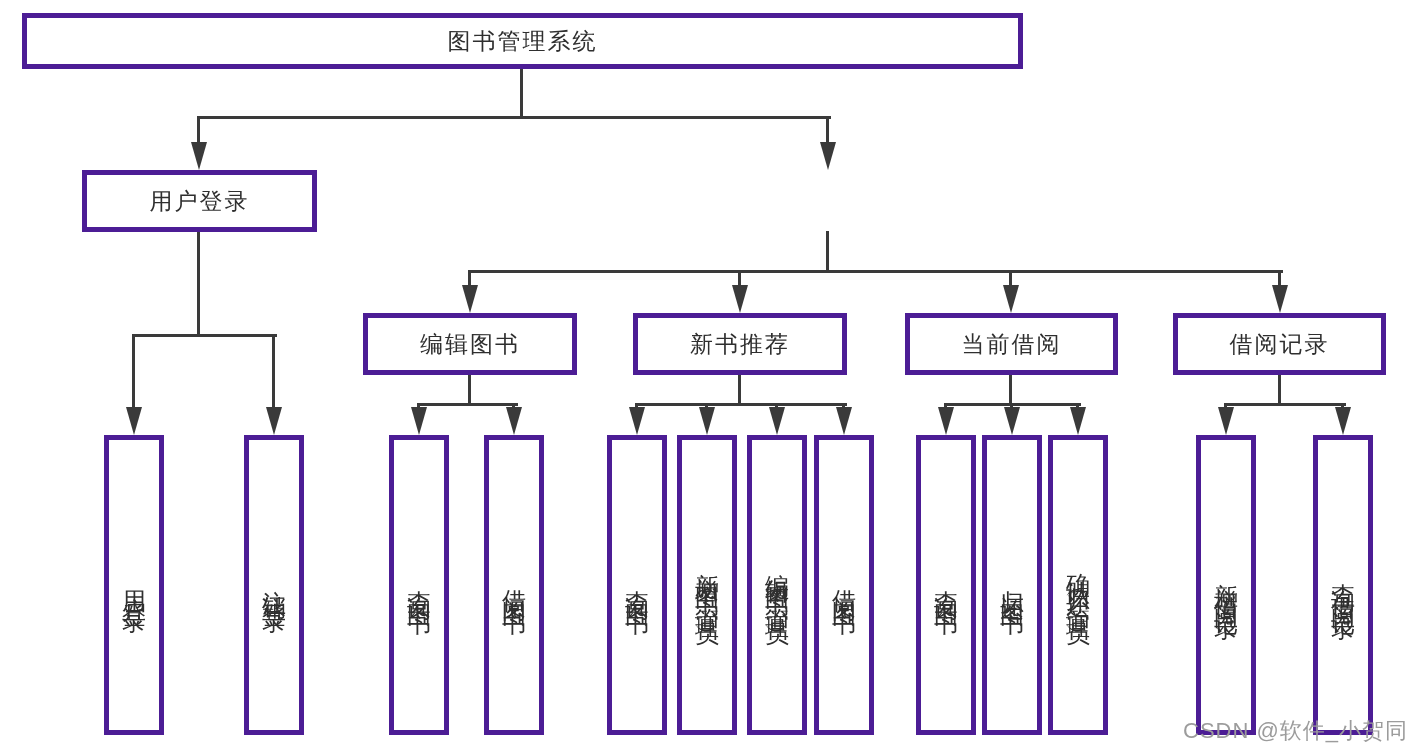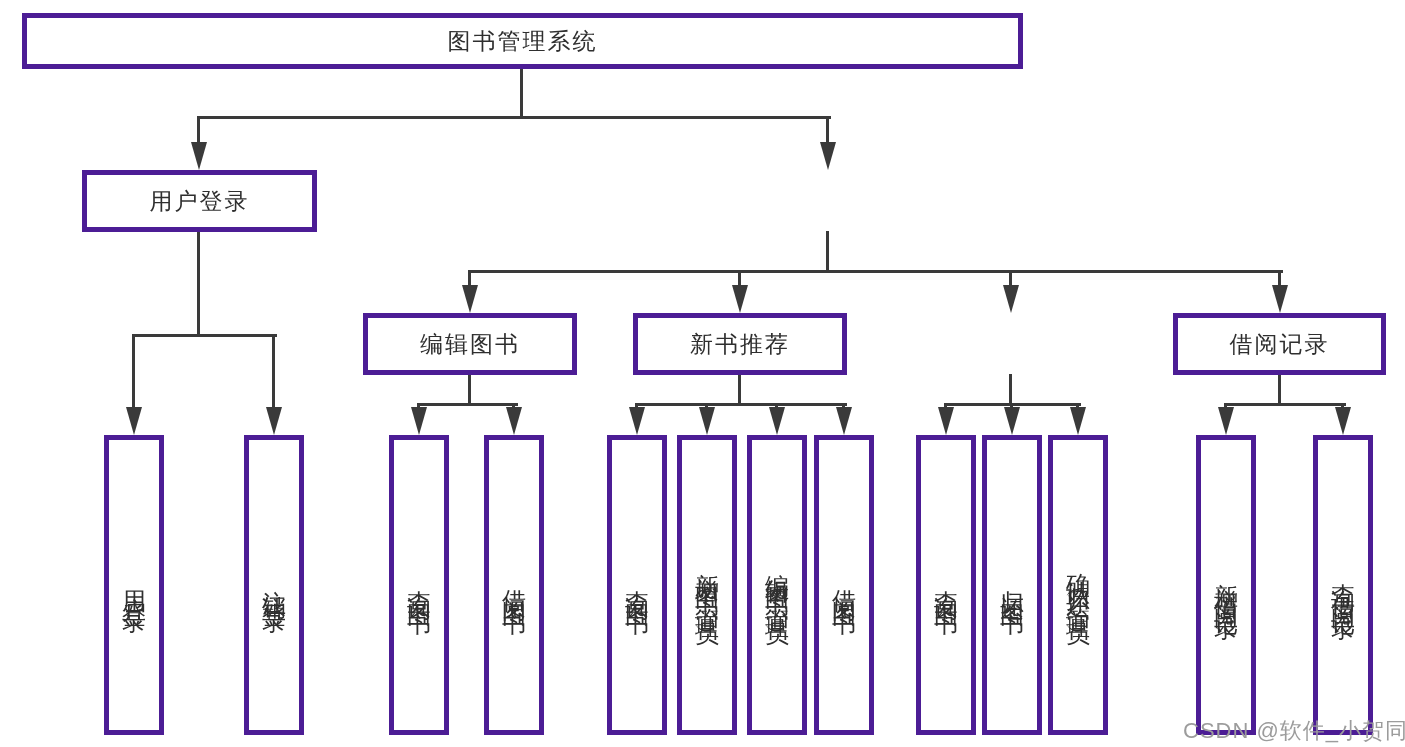"当前借阅" div.box { html: none -> <div> <span>当前借阅</span> </div> }
